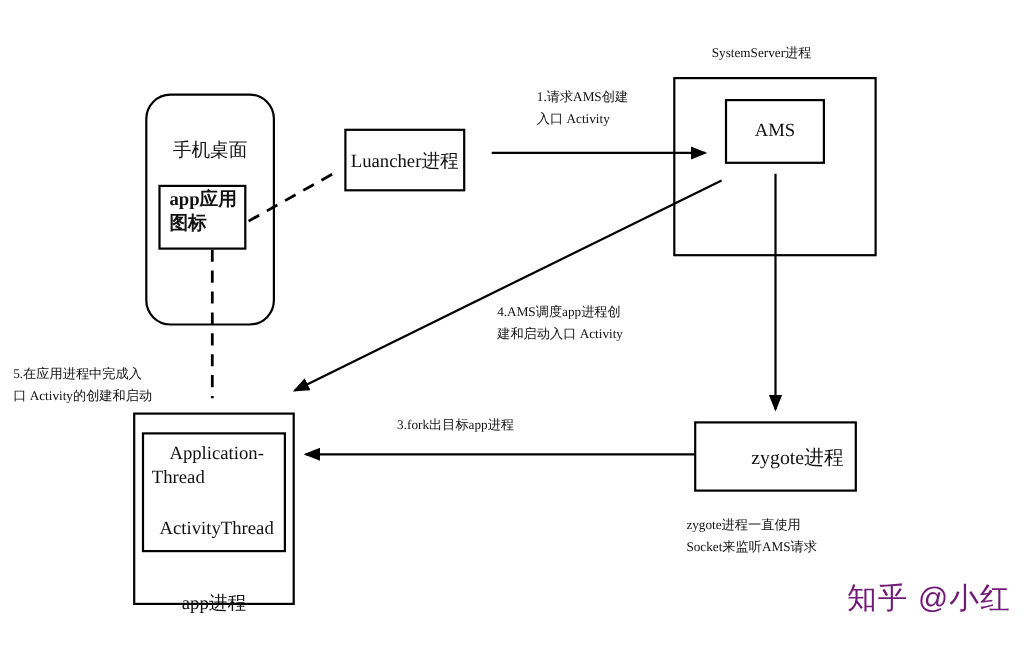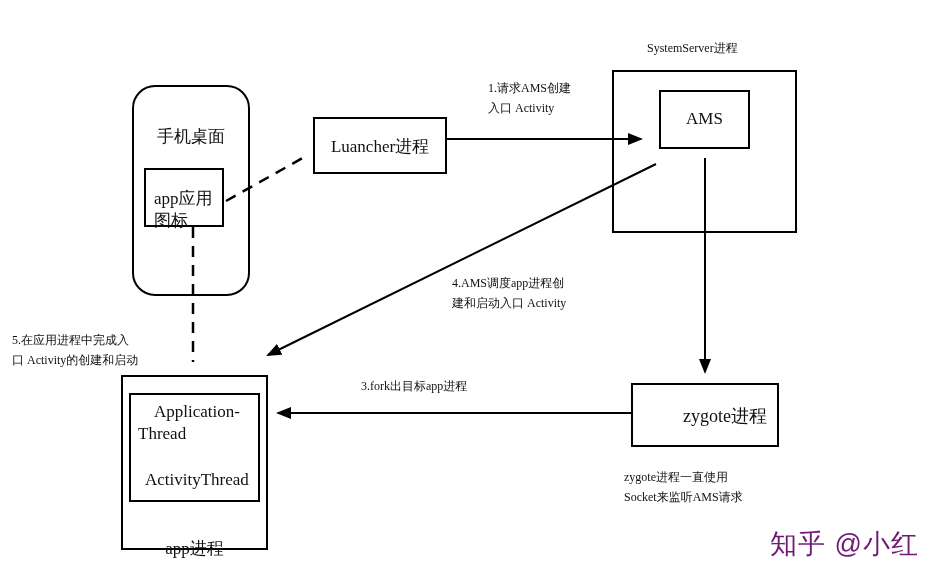"Luancher进程" div.box { width: 134px -> 110px }
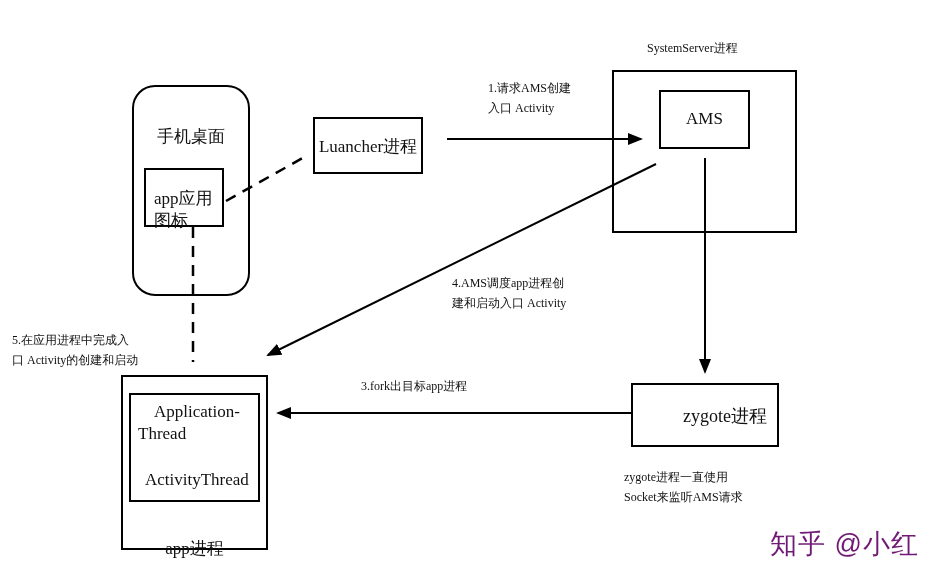"app应用" div.lbl { font-weight: none -> bold; top: 18px -> 0 }
